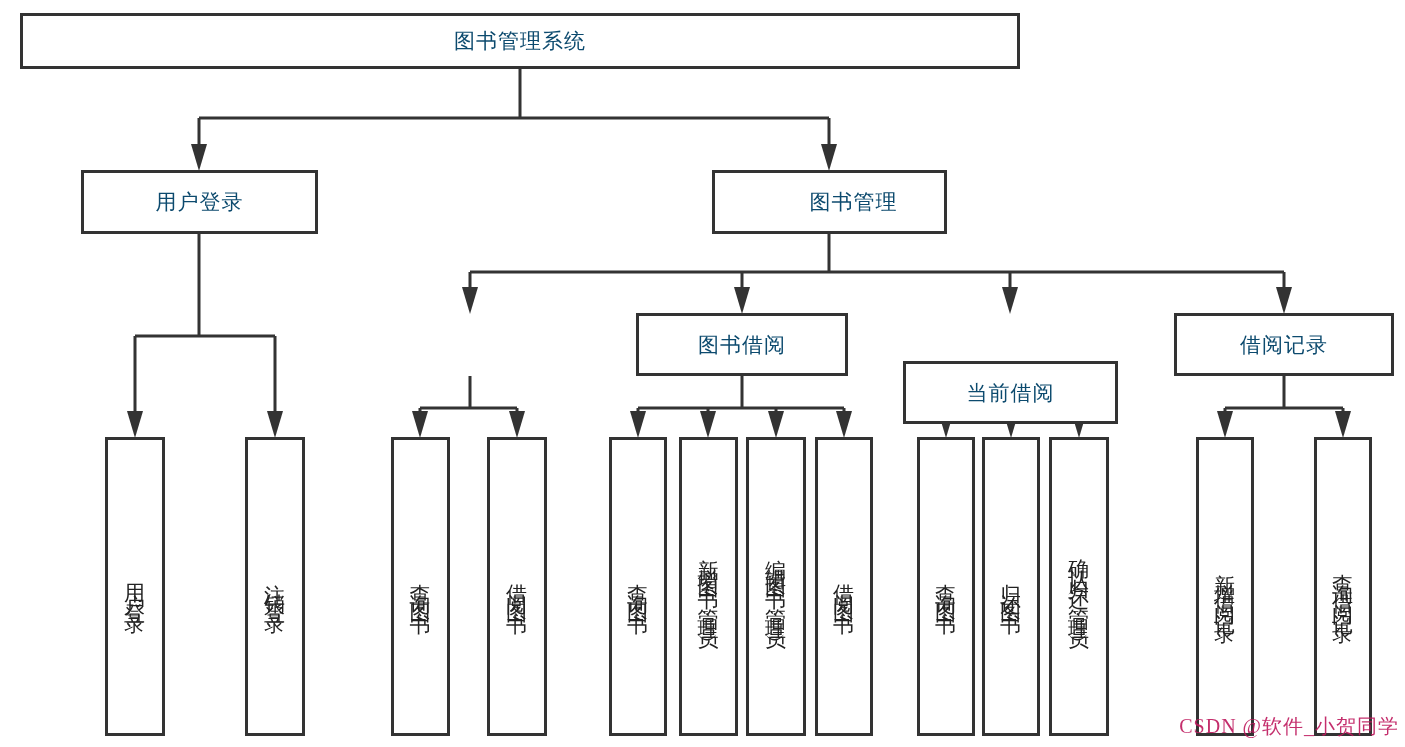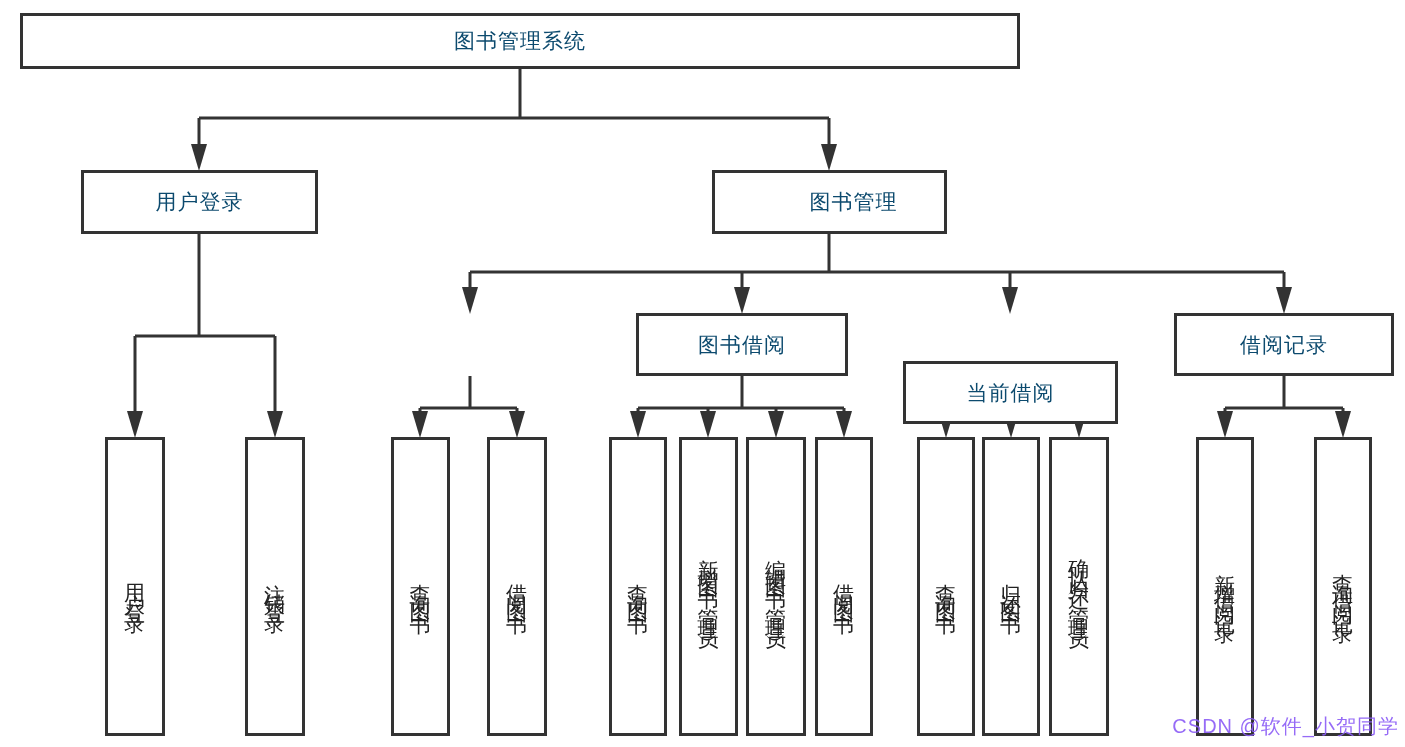"CSDN @软件_小贺同学" div { color: #8b5cf6 -> #be185d; font-family: none -> Liberation Serif, serif }
